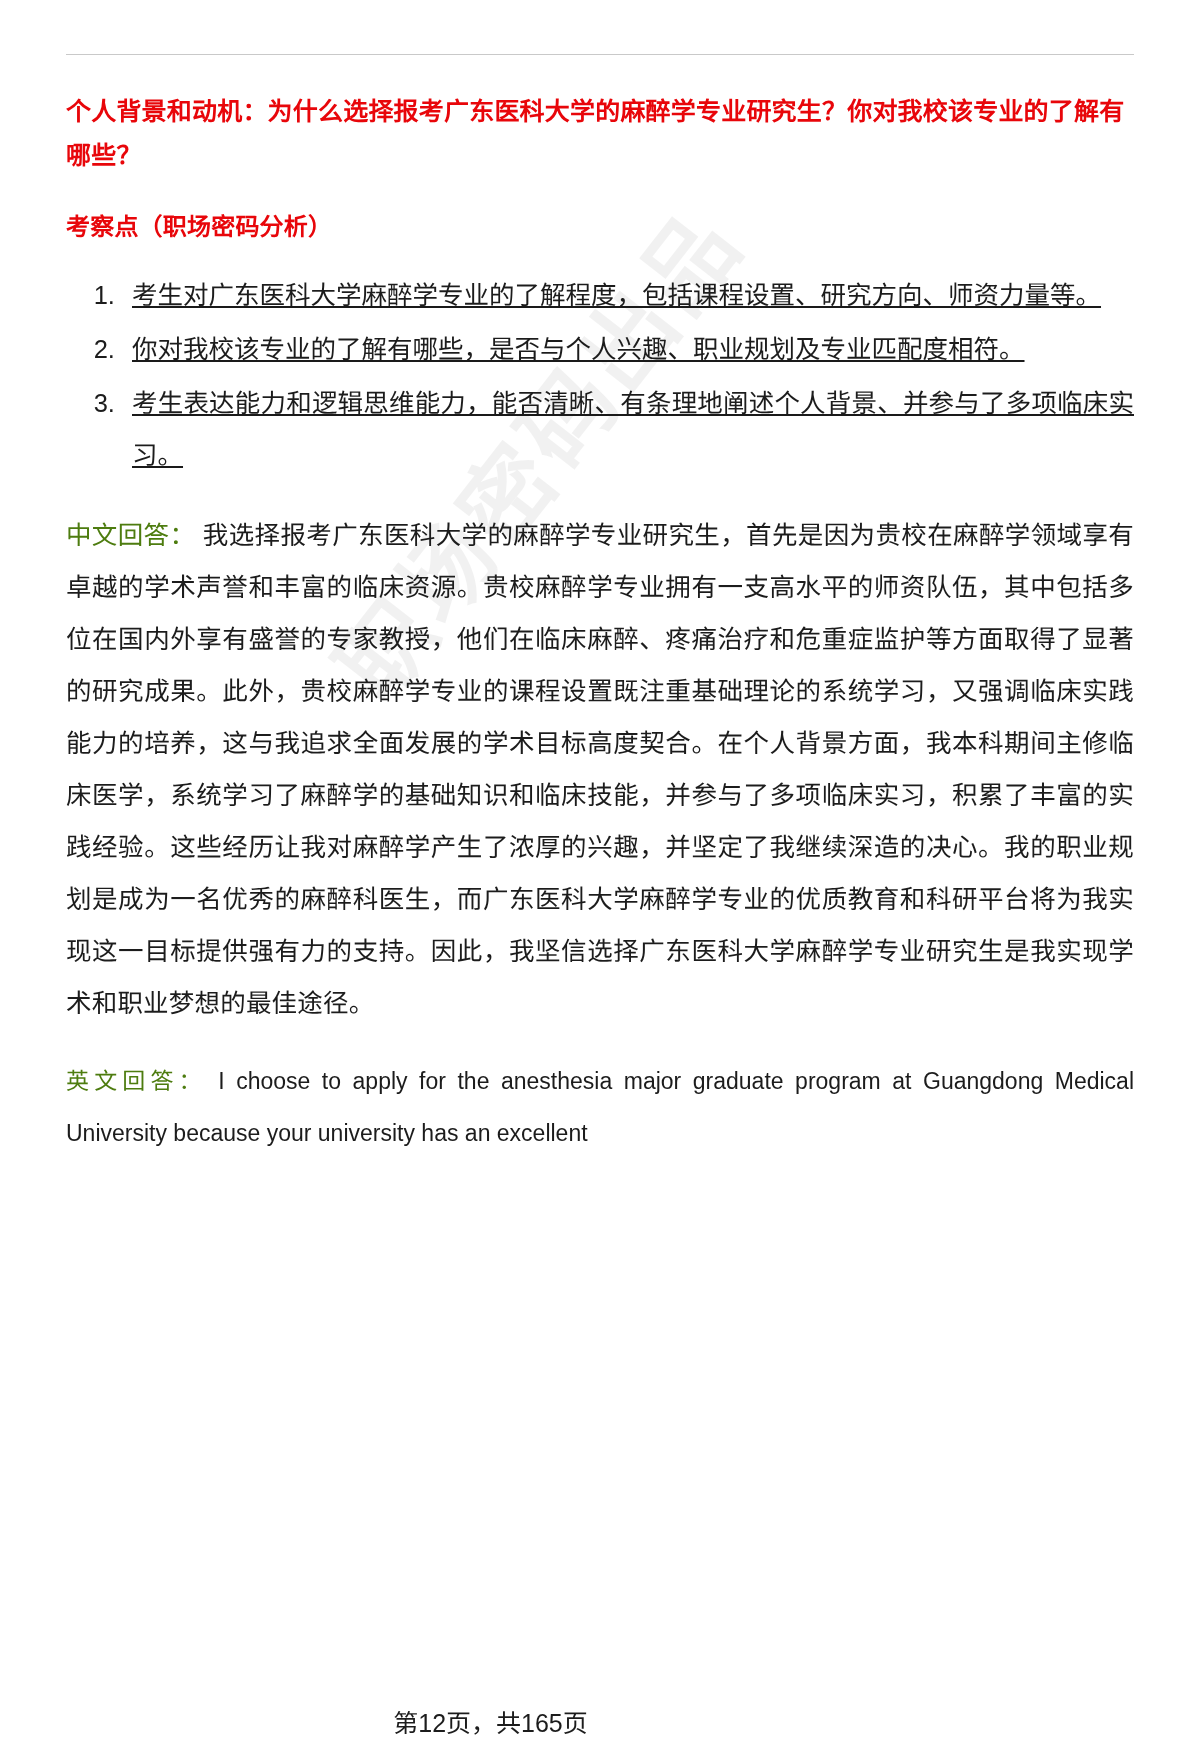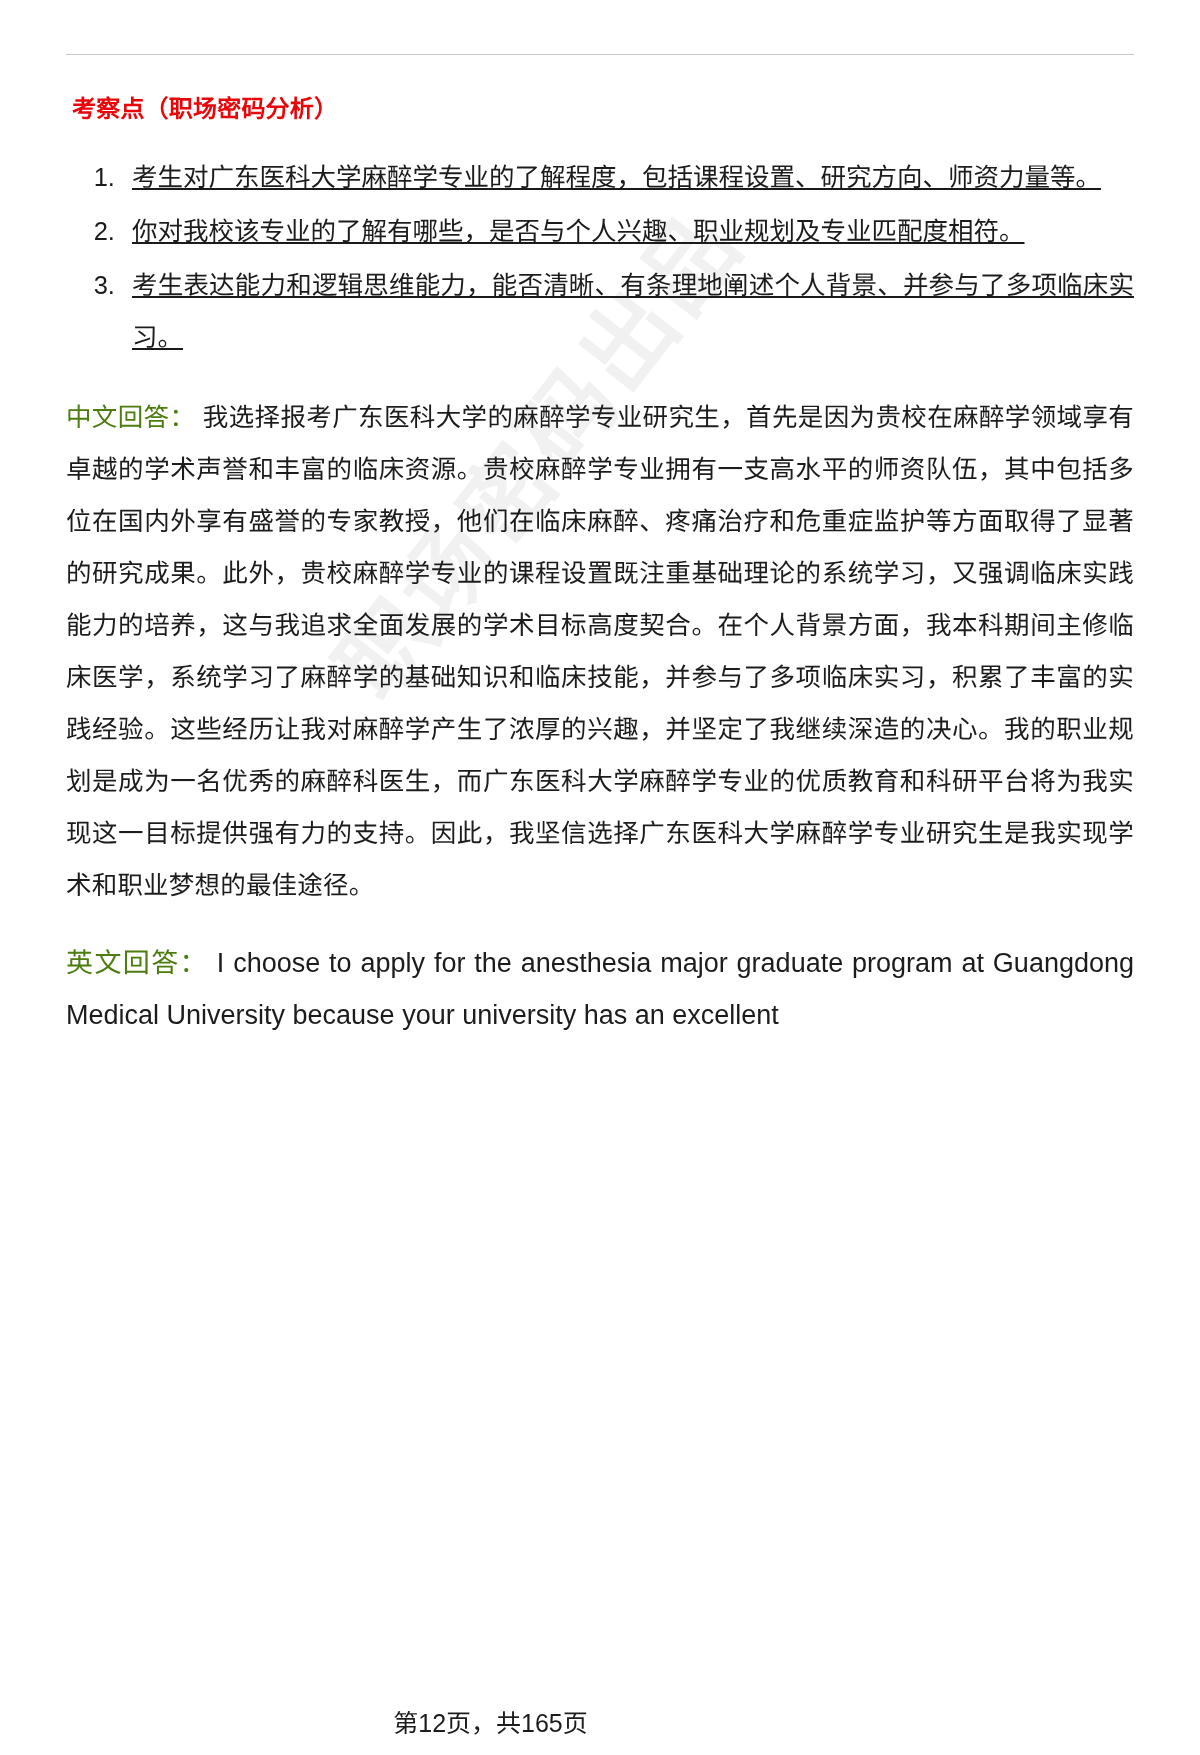"个人背景和动机：为什么选择报考广东医科大学的麻醉学专业研究生？你对我校该专业的了" h2.question-heading { html: none -> <h2>个人背景和动机：为什么选择报考广东医科大学的麻醉学专业研究生？你对我校该专业的了解有哪些？</h2> }
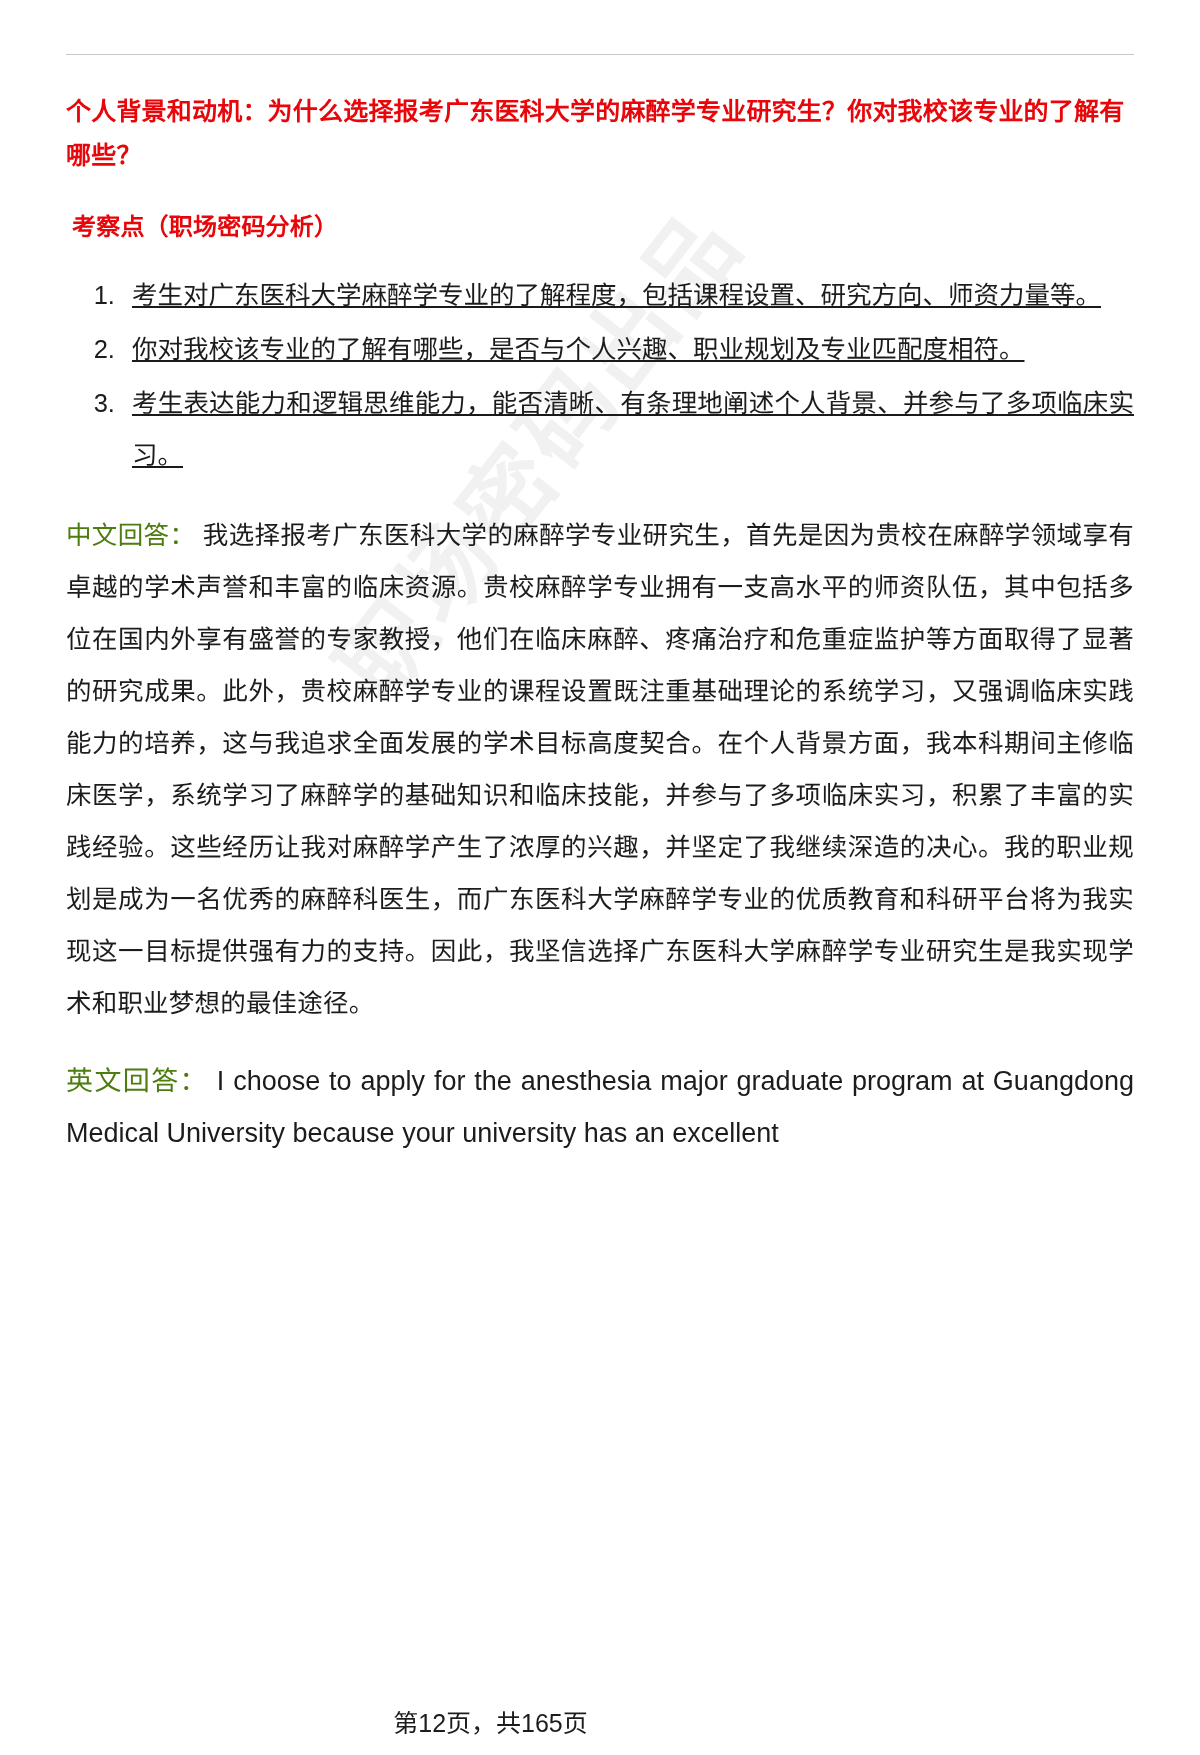"考察点（职场密码分析）" h3.section-heading { margin: 0 0 22px 6px -> 0 0 22px 0 }
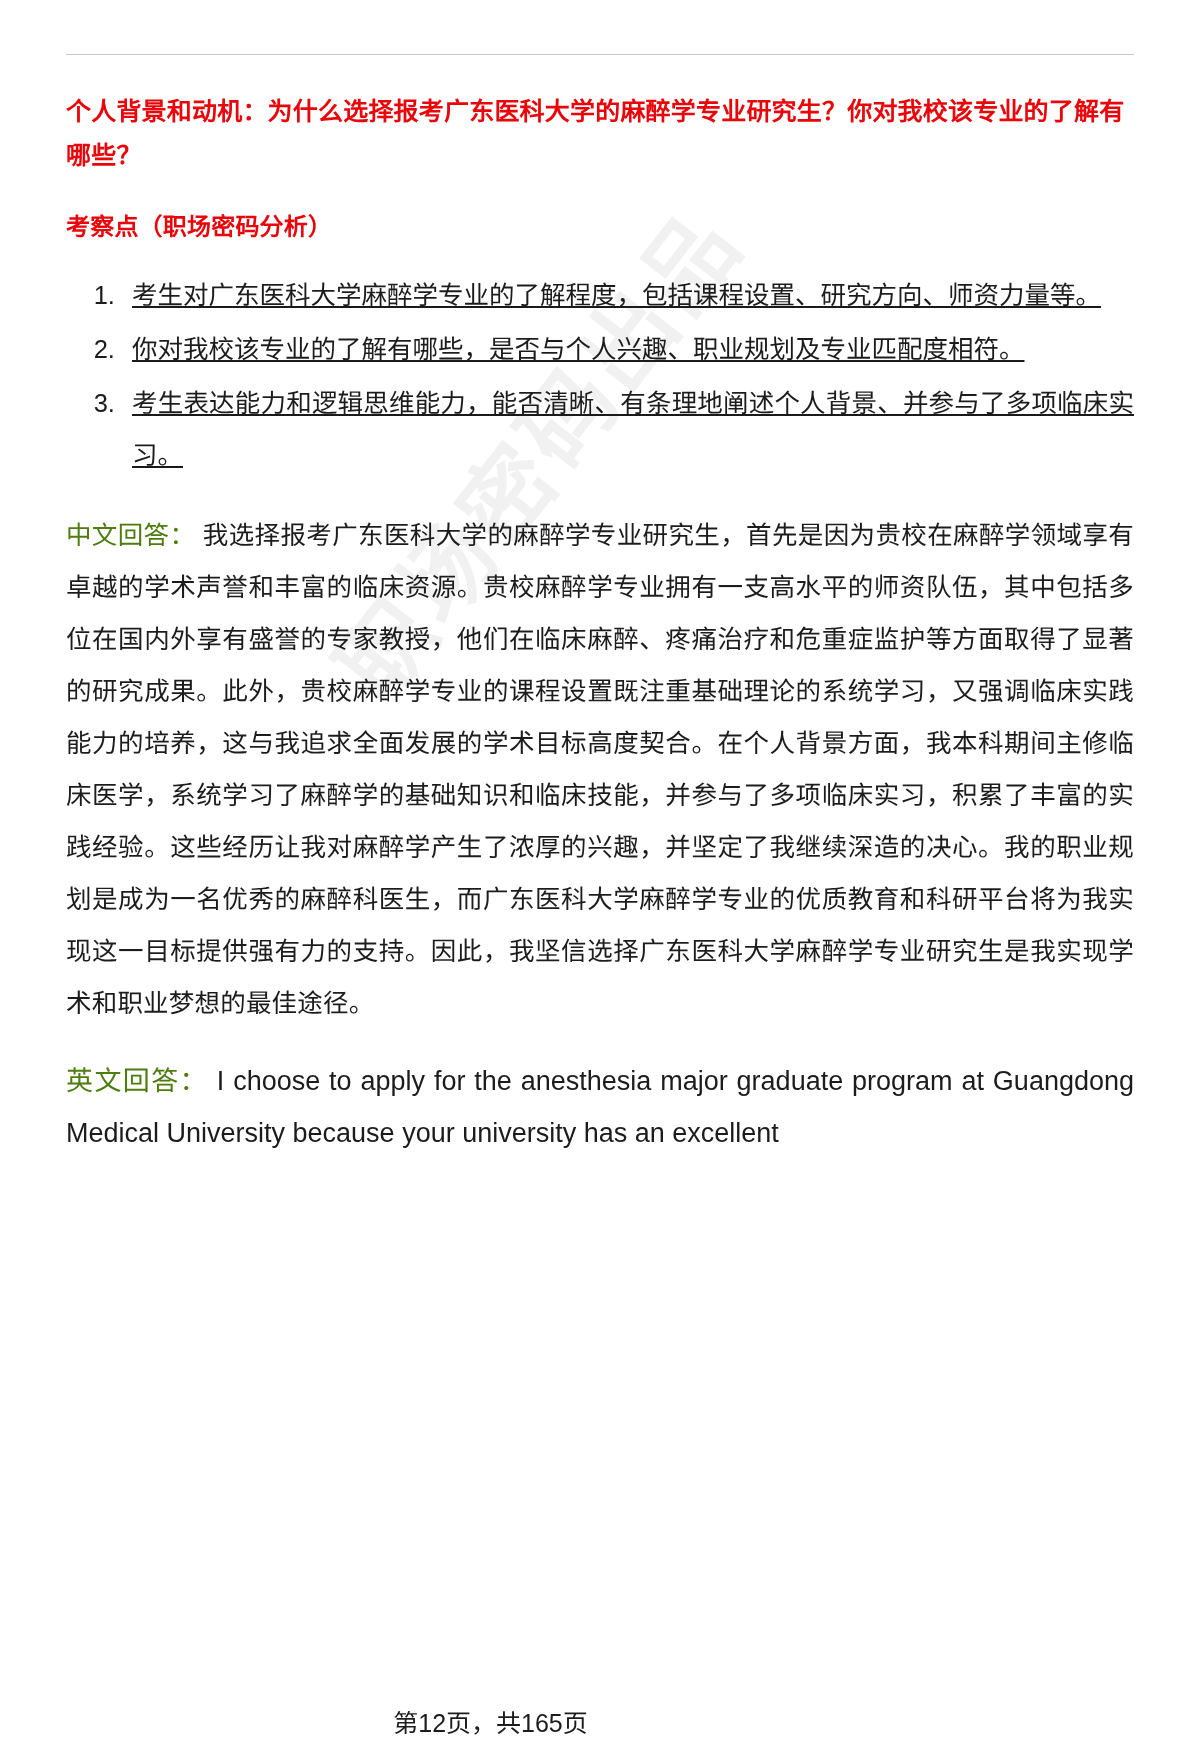"英文回答： I choose to apply" .answer-en { font-size: 27px -> 23px }
